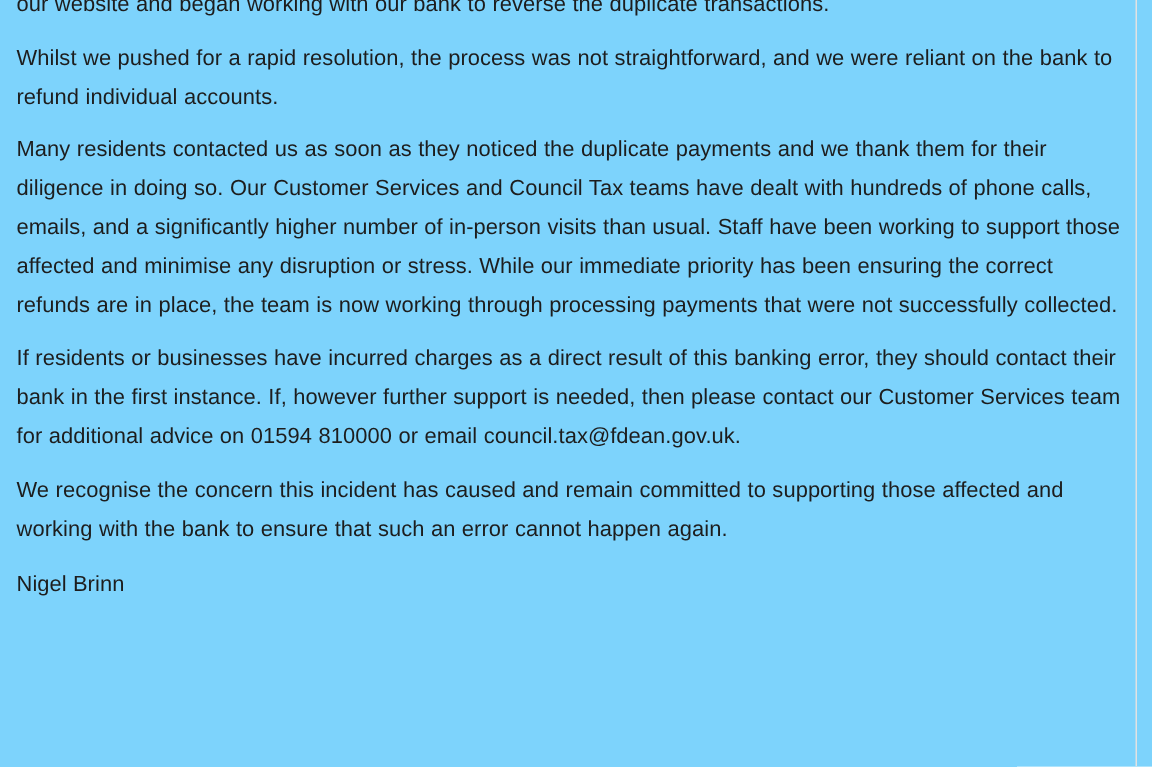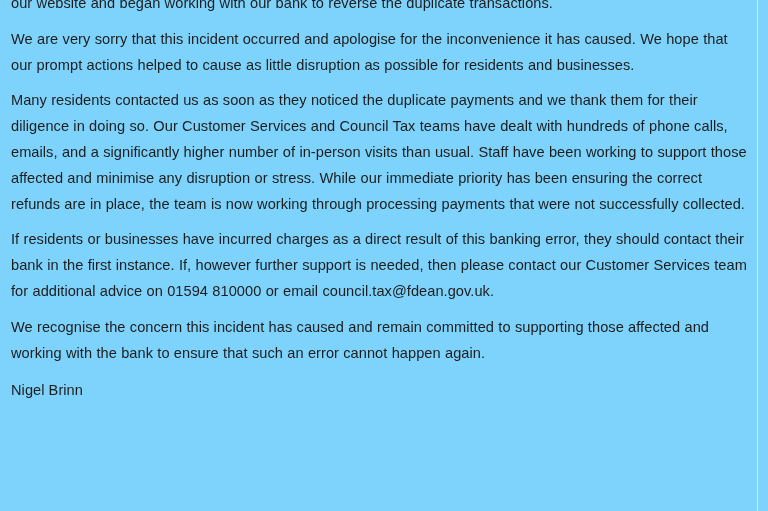"Whilst we pushed for a" p.para { html: none -> <p>Whilst we pushed for a rapid resolution, the process was not straightforward, and we were reliant on the bank to refund individual accounts.</p> }
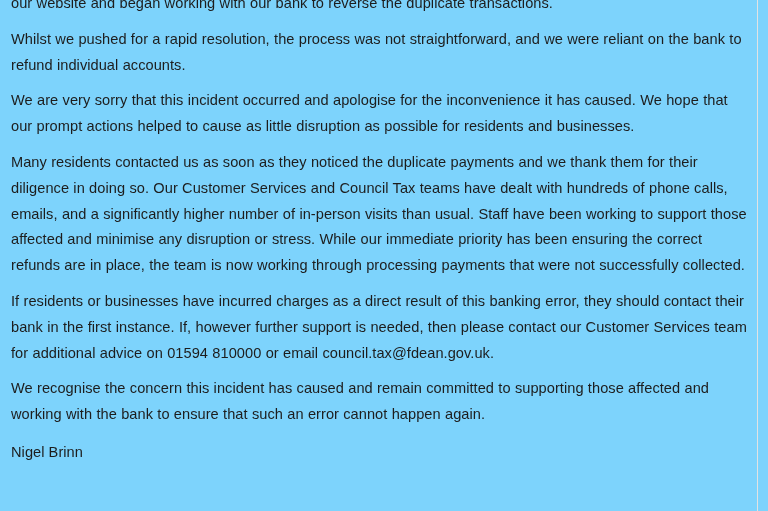"We are very sorry that" p.para { html: <p>We are very sorry that this incident occurred and apologise for the inconvenience it has caused. We hope that our prompt actions helped to cause as little disruption as possible for residents and businesses.</p> -> none }
